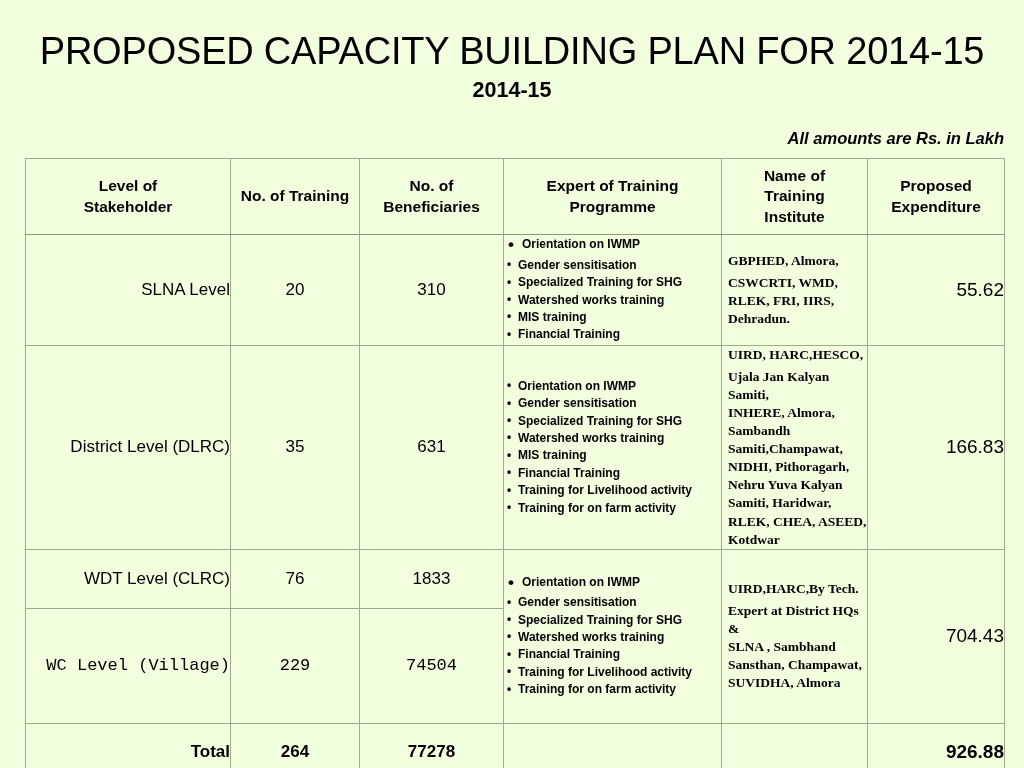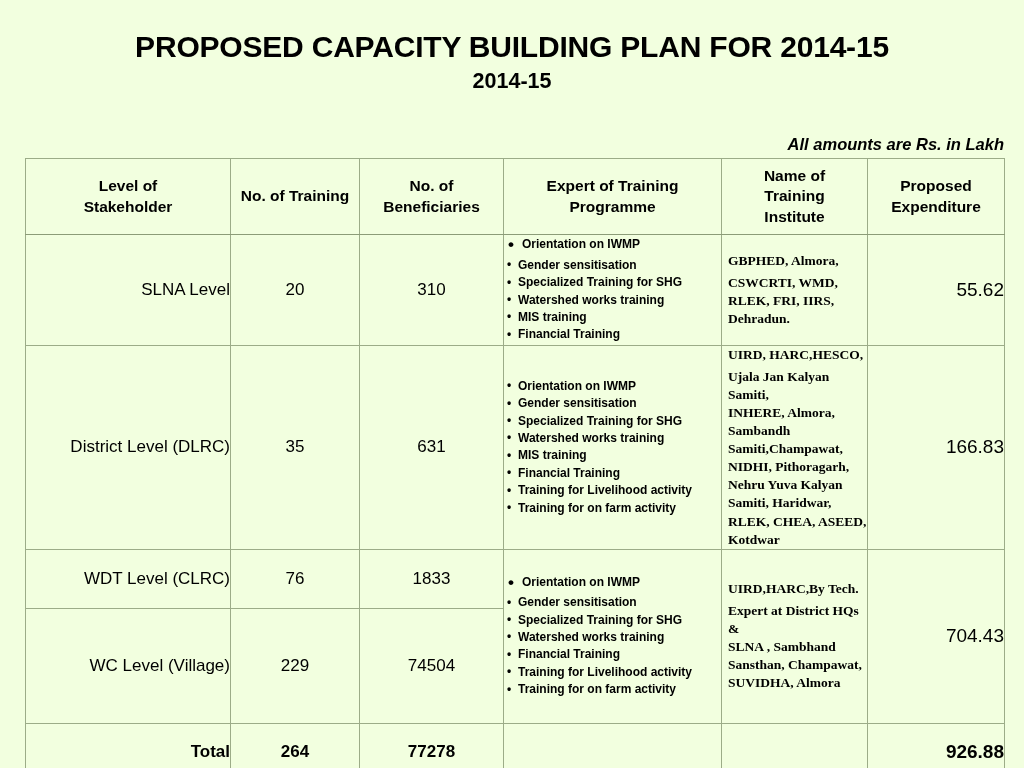"PROPOSED CAPACITY BUILDING PLAN FOR" .title-main { font-size: 30px -> 38px; font-weight: bold -> normal }
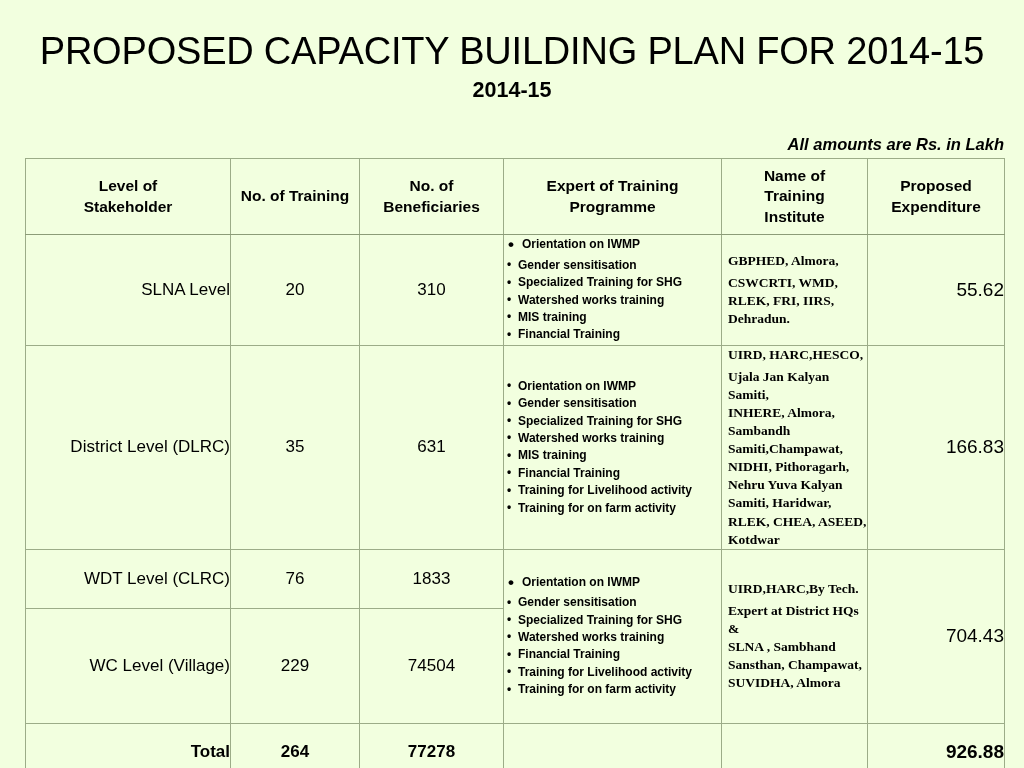"All amounts are Rs. in" .note { top: 135px -> 129px }
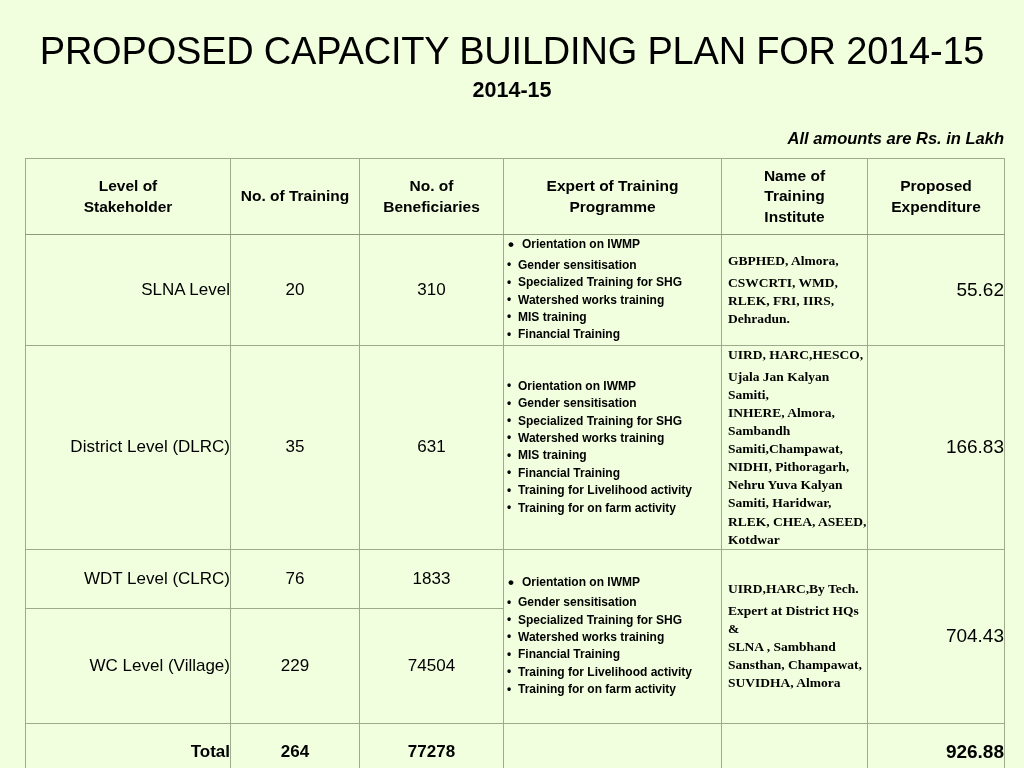"WC Level (Village)" .row-wc td { font-family: none -> Liberation Mono, monospace }
